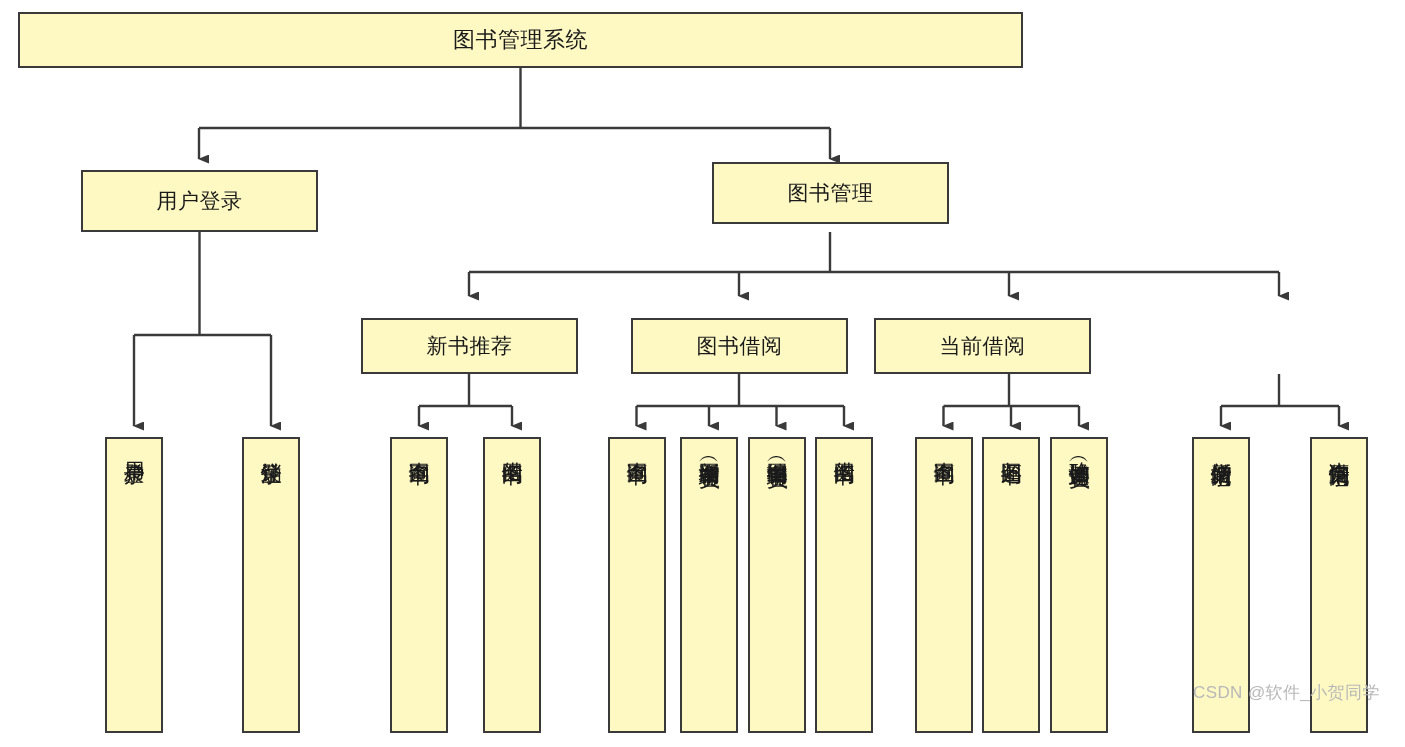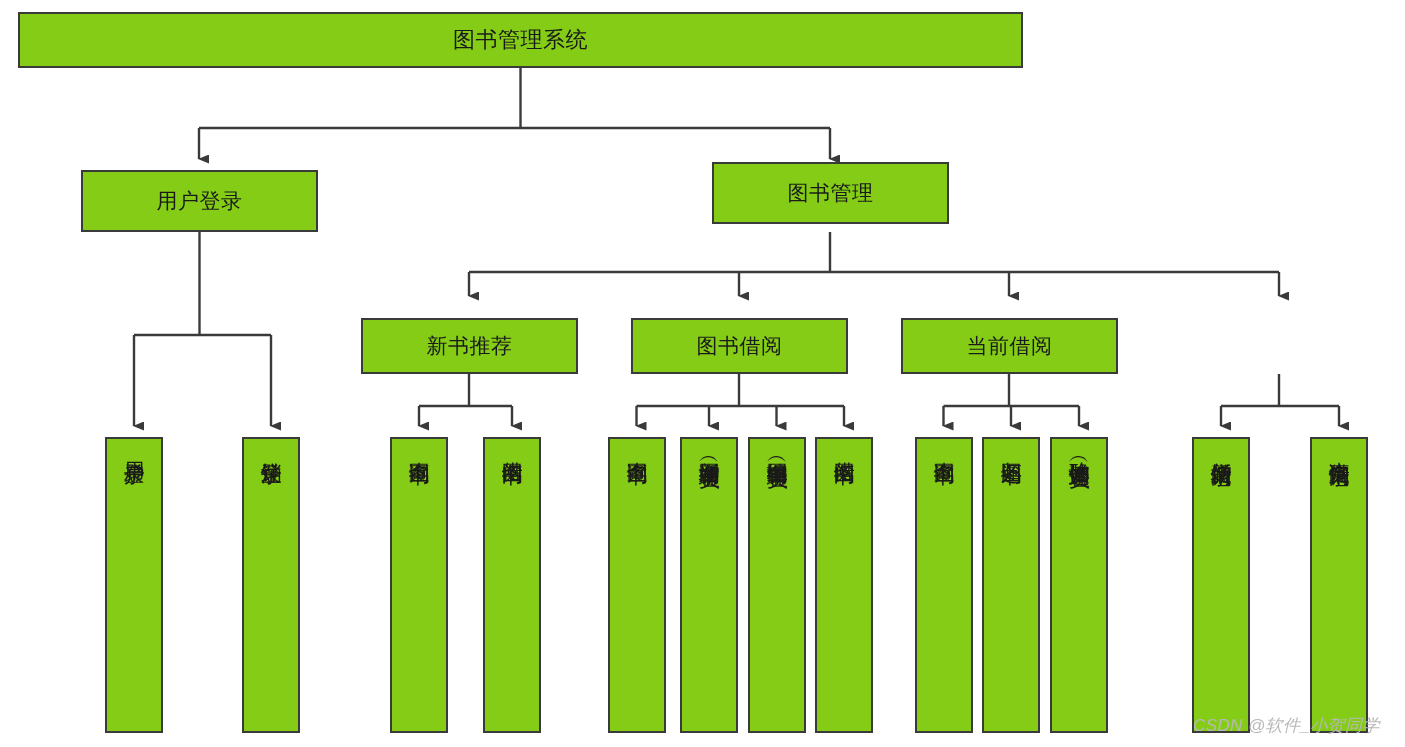"图书管理系统" .node { background: #84cc16 -> #fef9c3 }
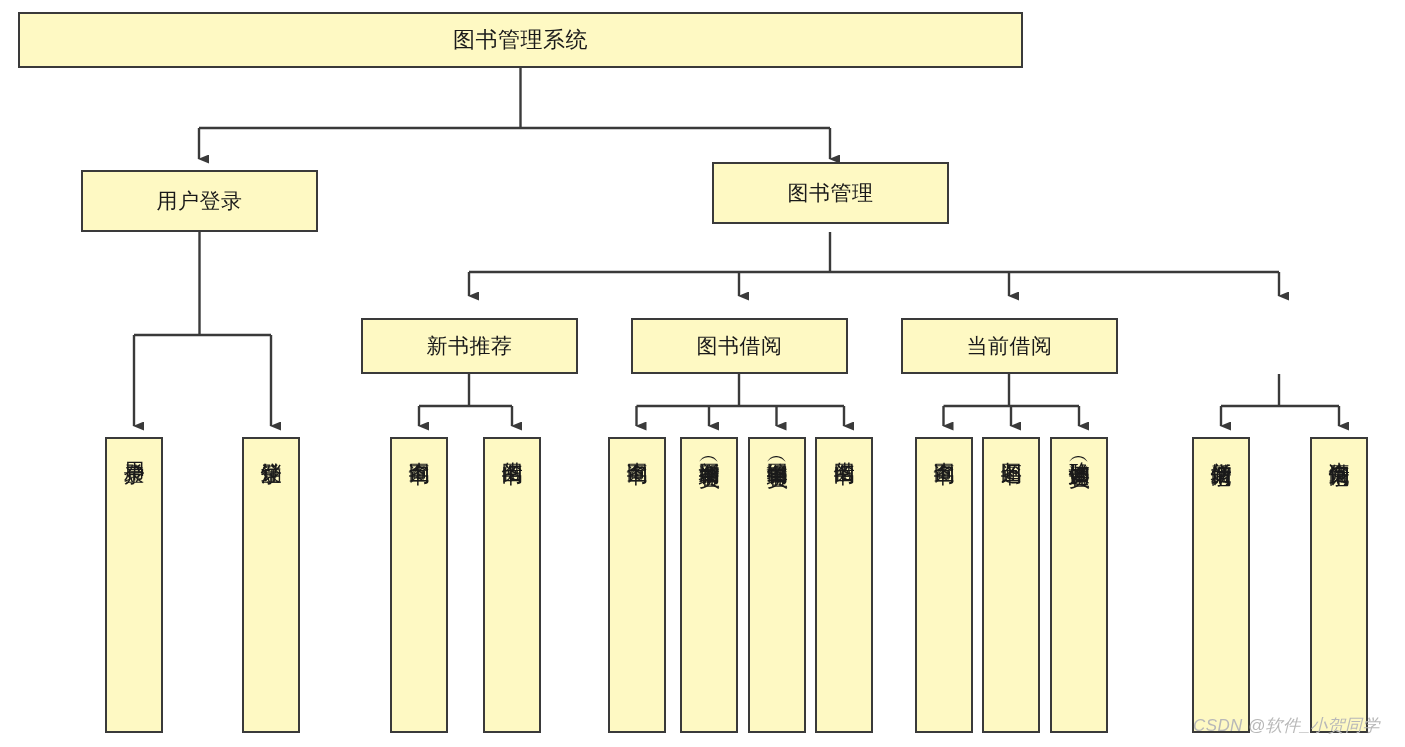"当前借阅" div.node { left: 901px -> 874px }
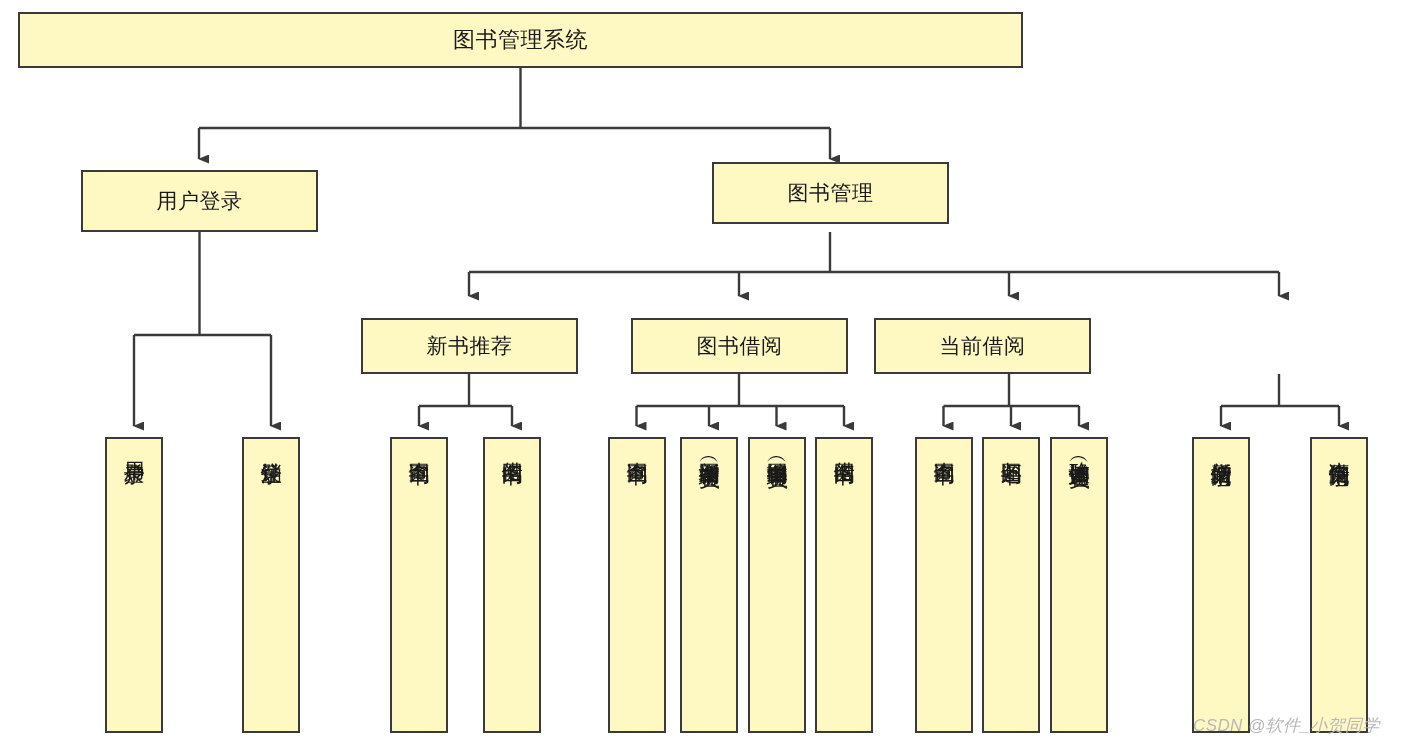"CSDN @软件_小贺同学" .watermark { font-style: italic -> none; top: 714px -> 681px }
